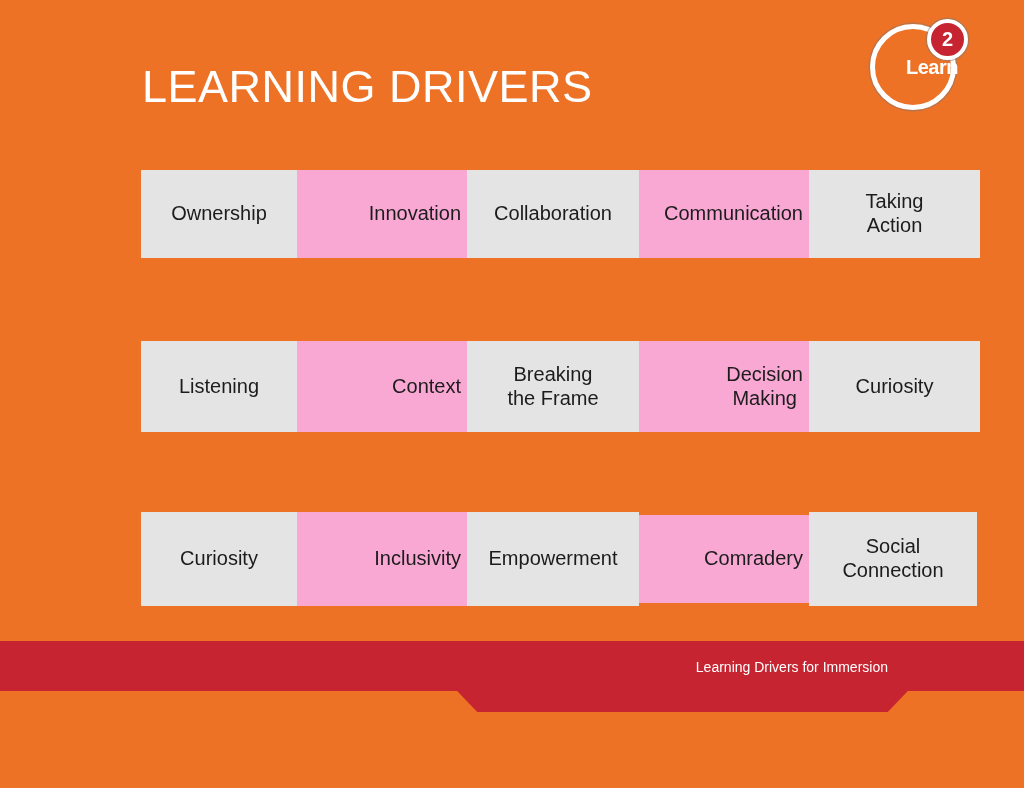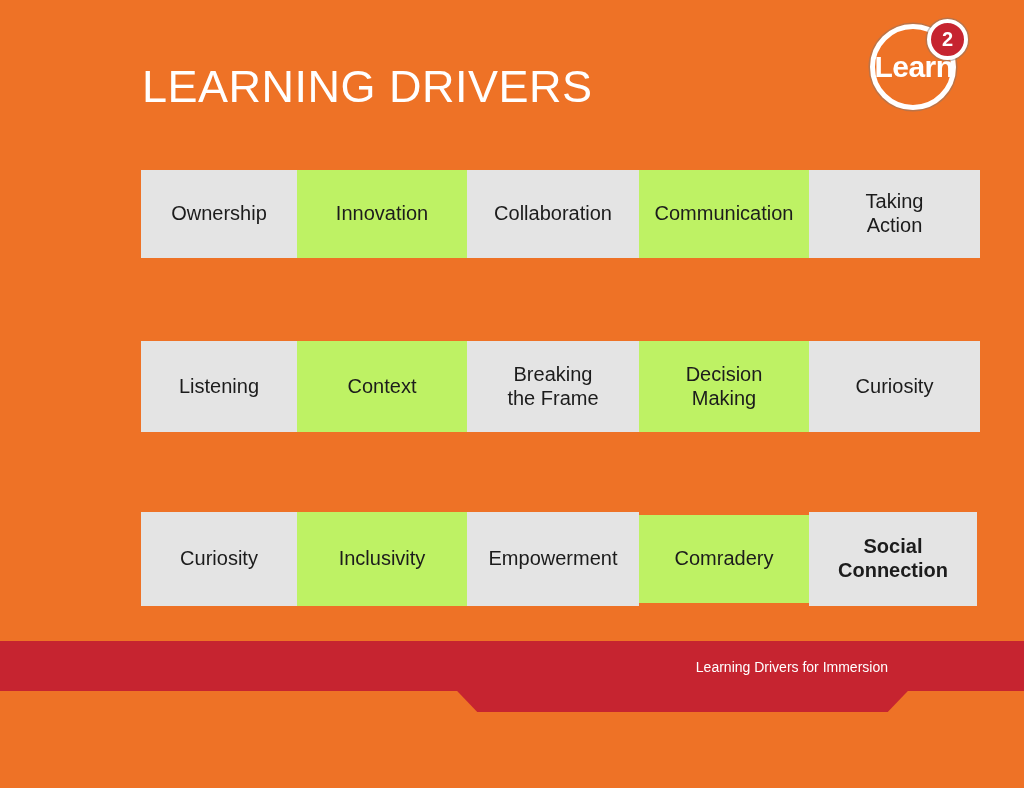"Learn" #logo-word { font-size: 30px -> 20px; left: 4px -> 22px }
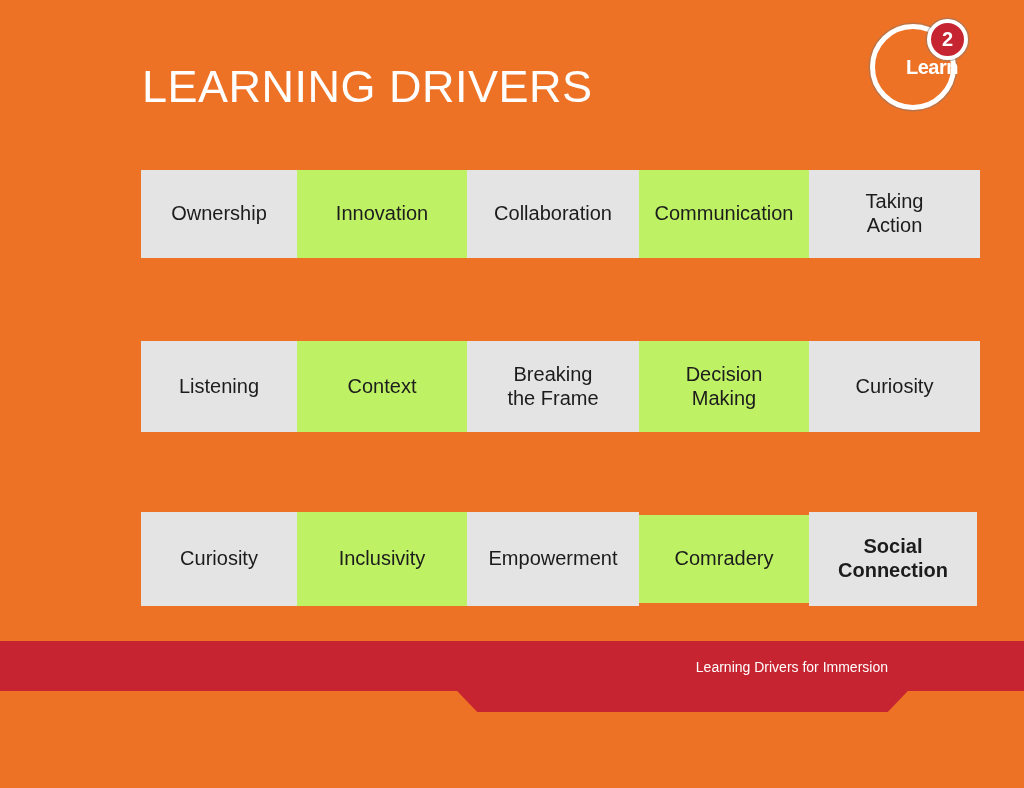"Innovation" .driver-cell.shade-b { background: #bef264 -> #f9a8d4; justify-content: none -> flex-end }
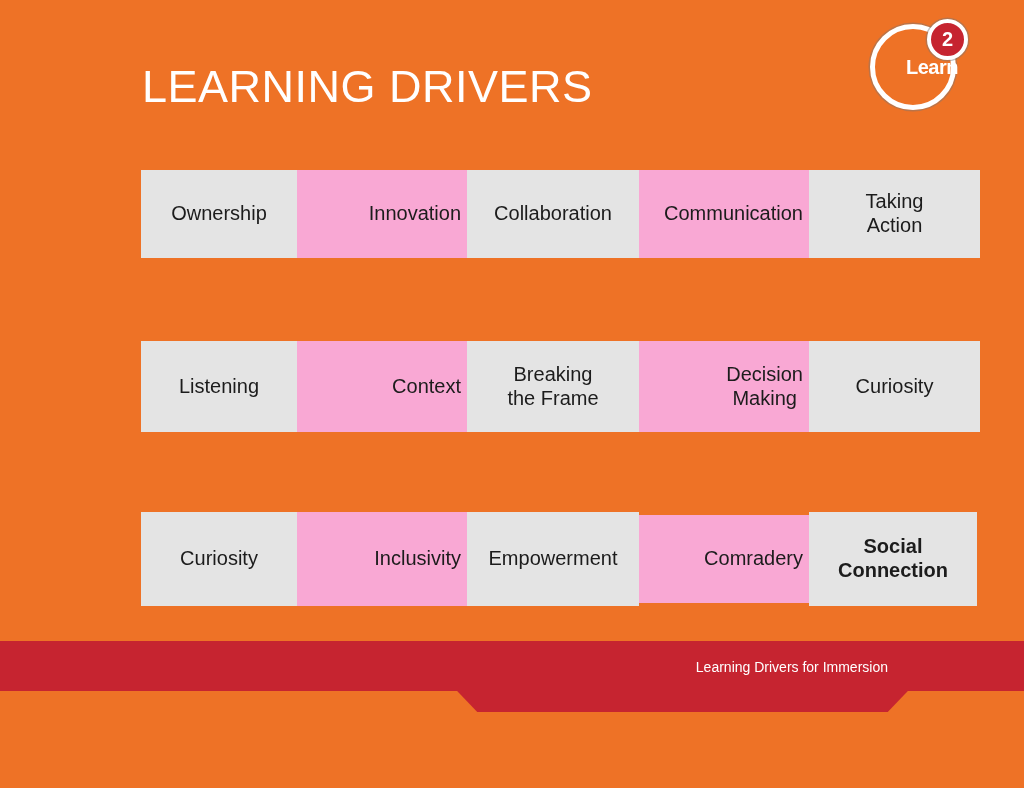"Social" div.driver-cell { font-weight: bold -> none }
